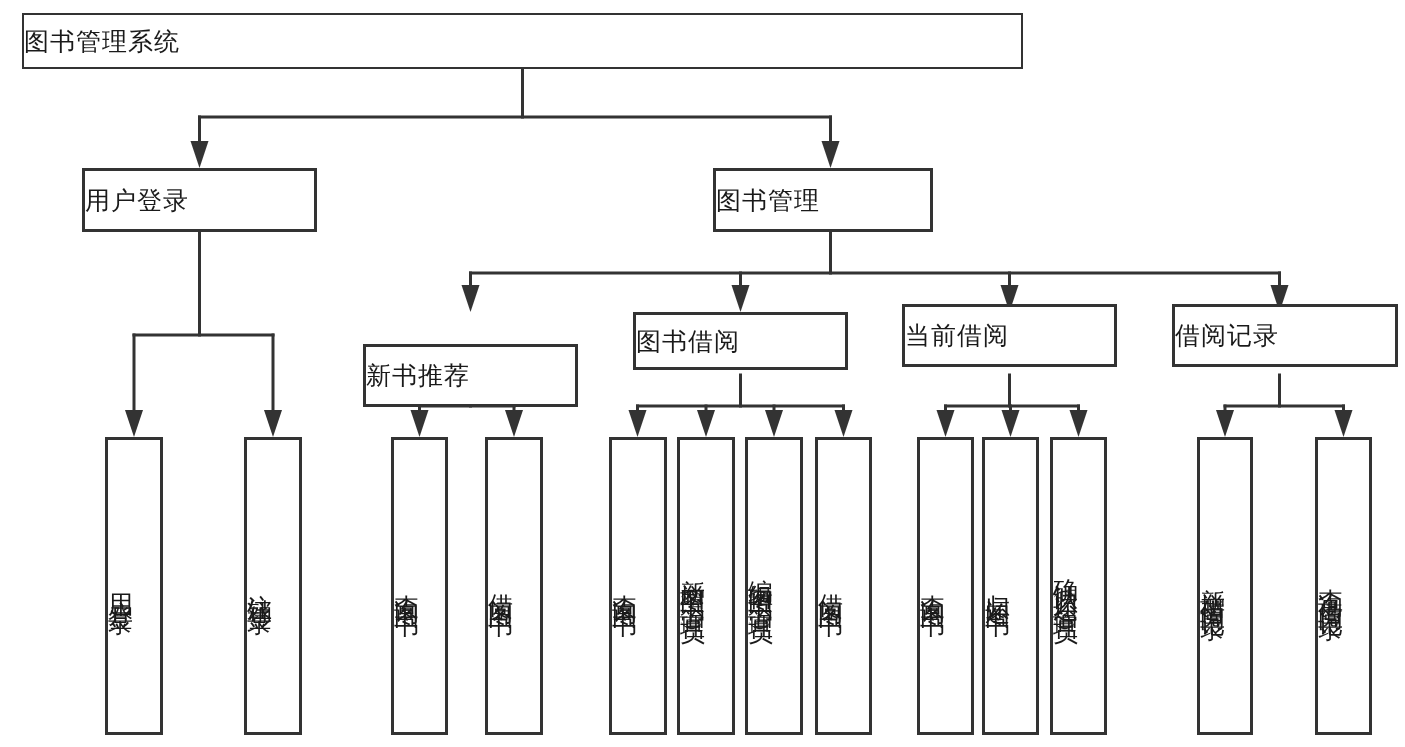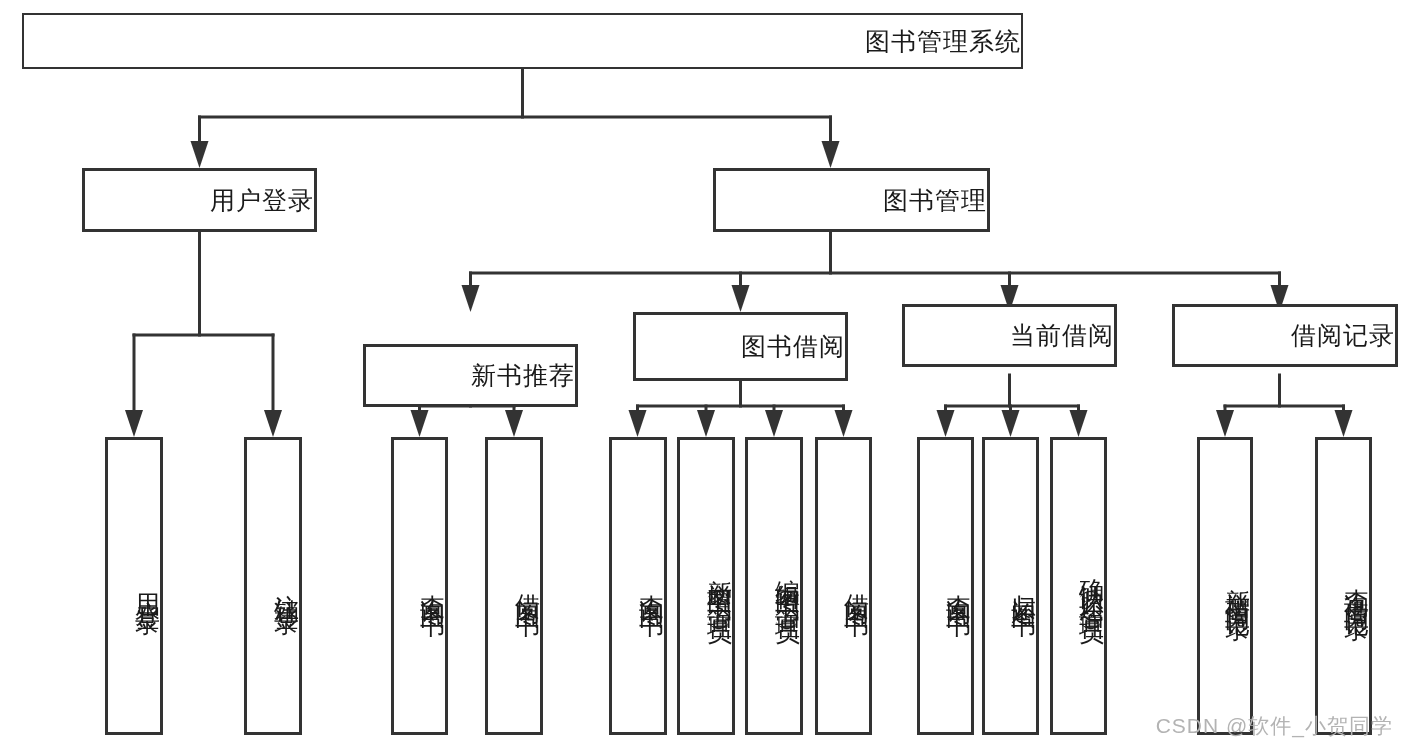"图书管理系统" .node { justify-content: flex-end -> flex-start }
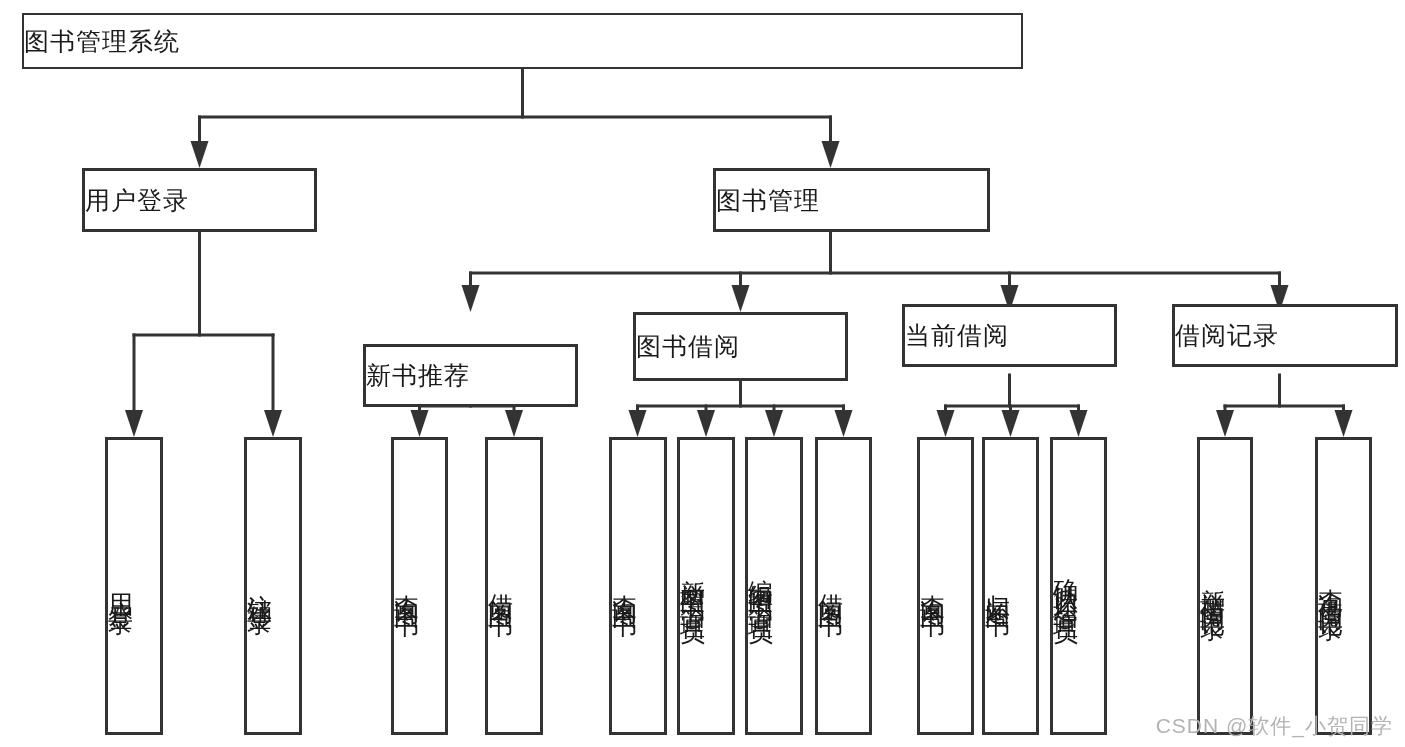"图书管理" div.node { width: 277px -> 220px }
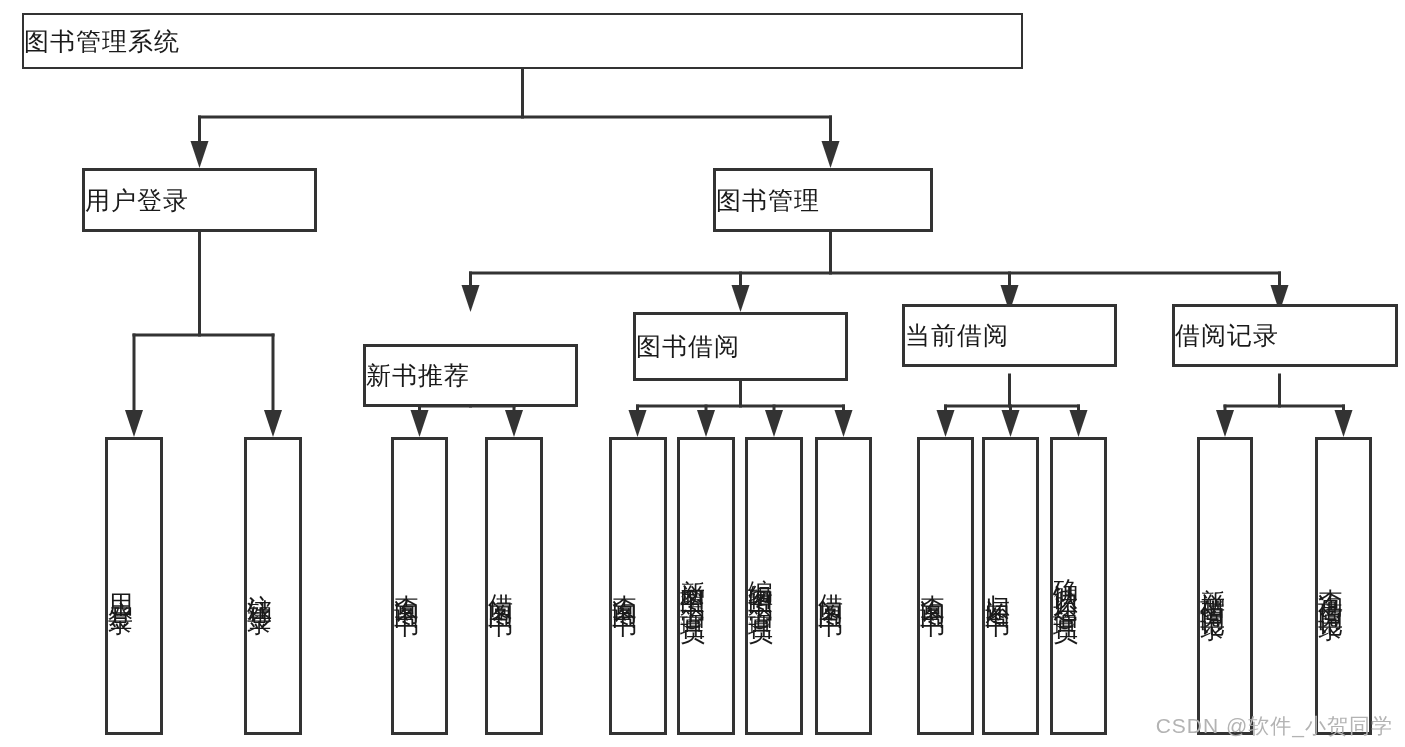"图书借阅" div.node { height: 69px -> 58px }
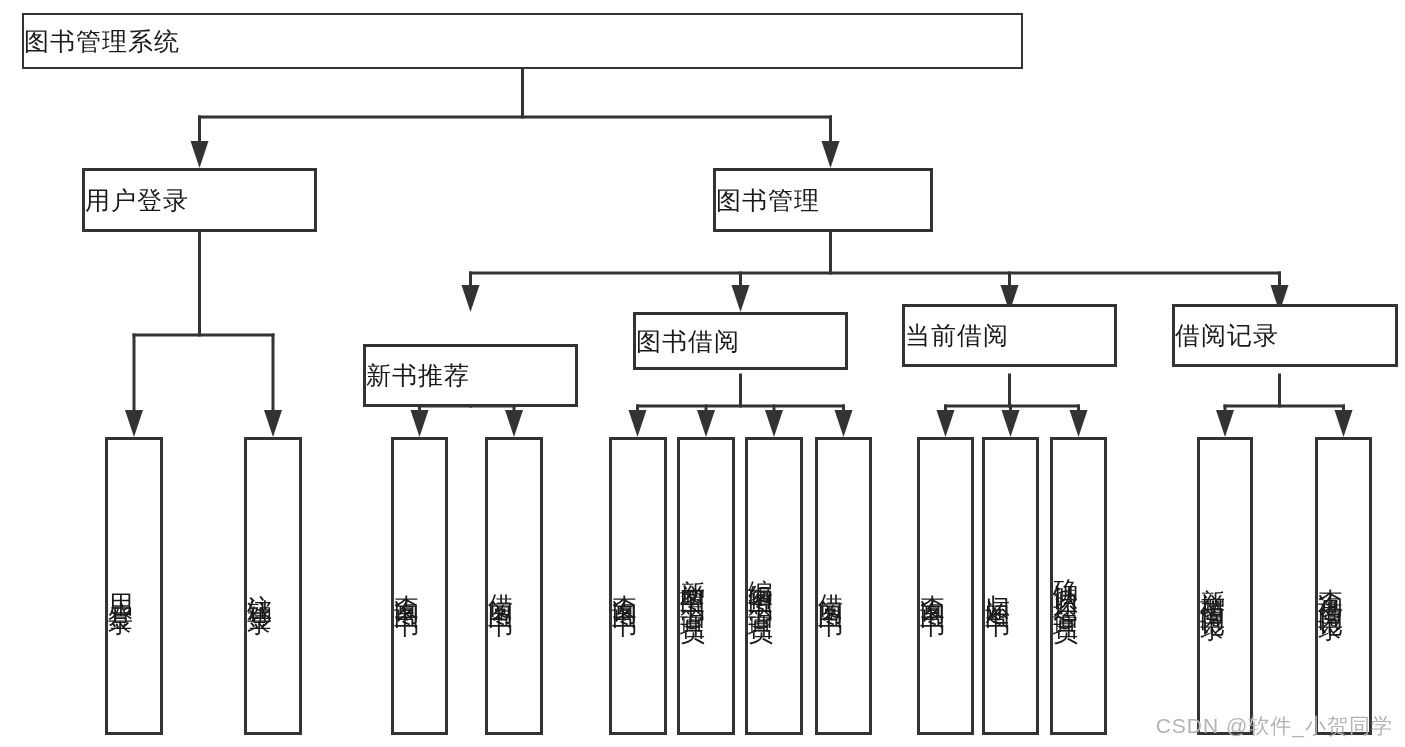"CSDN @软件_小贺同学" div.watermark { html: <div>CSDN @软件_小贺同学</div> -> none }
